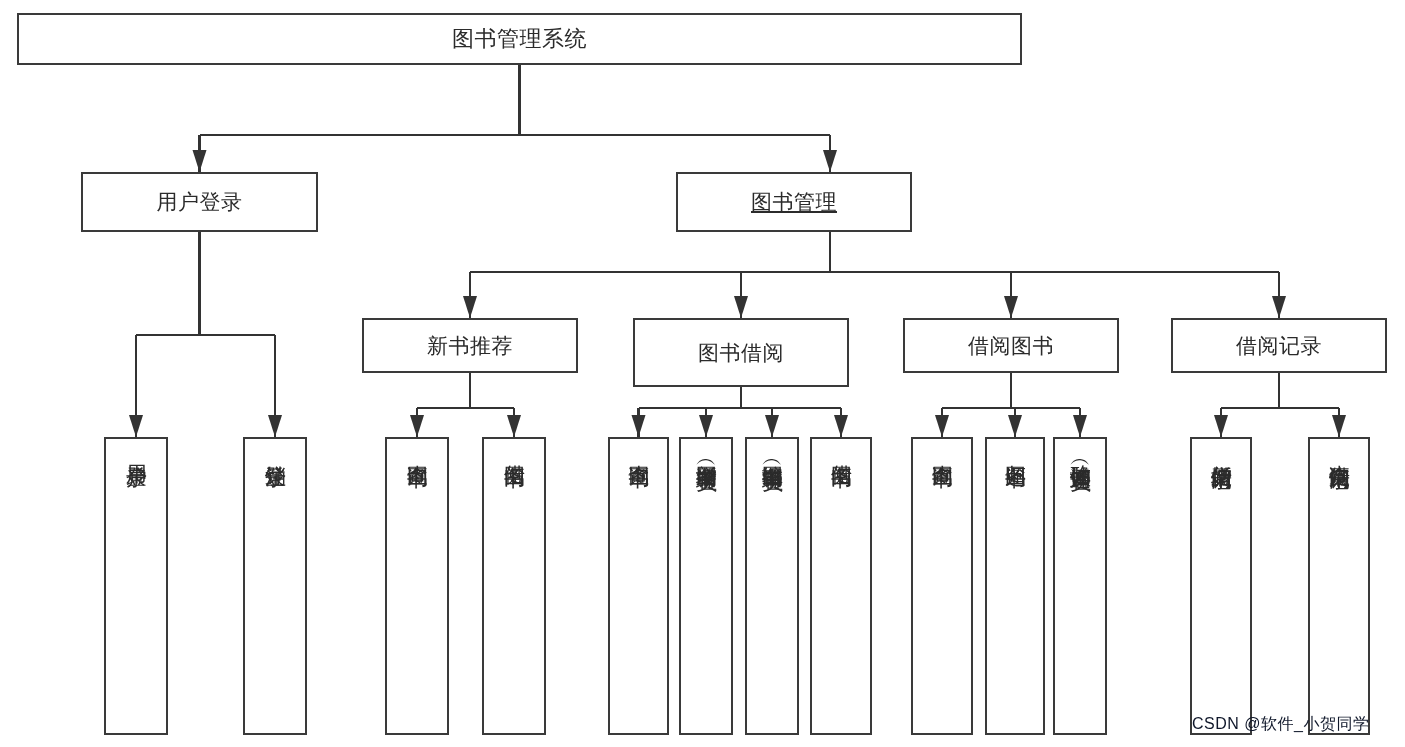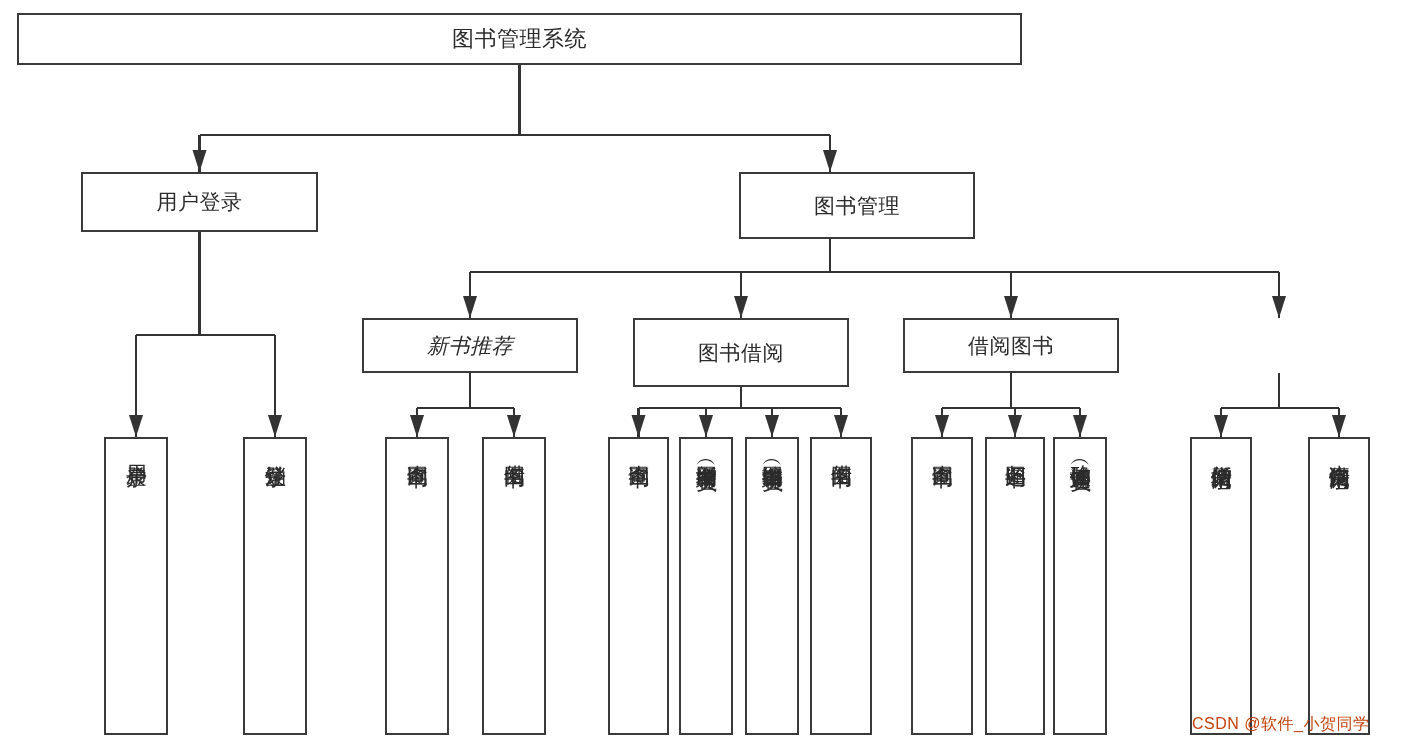"图书管理" div.node { height: 67px -> 60px; left: 739px -> 676px; text-decoration: none -> underline }
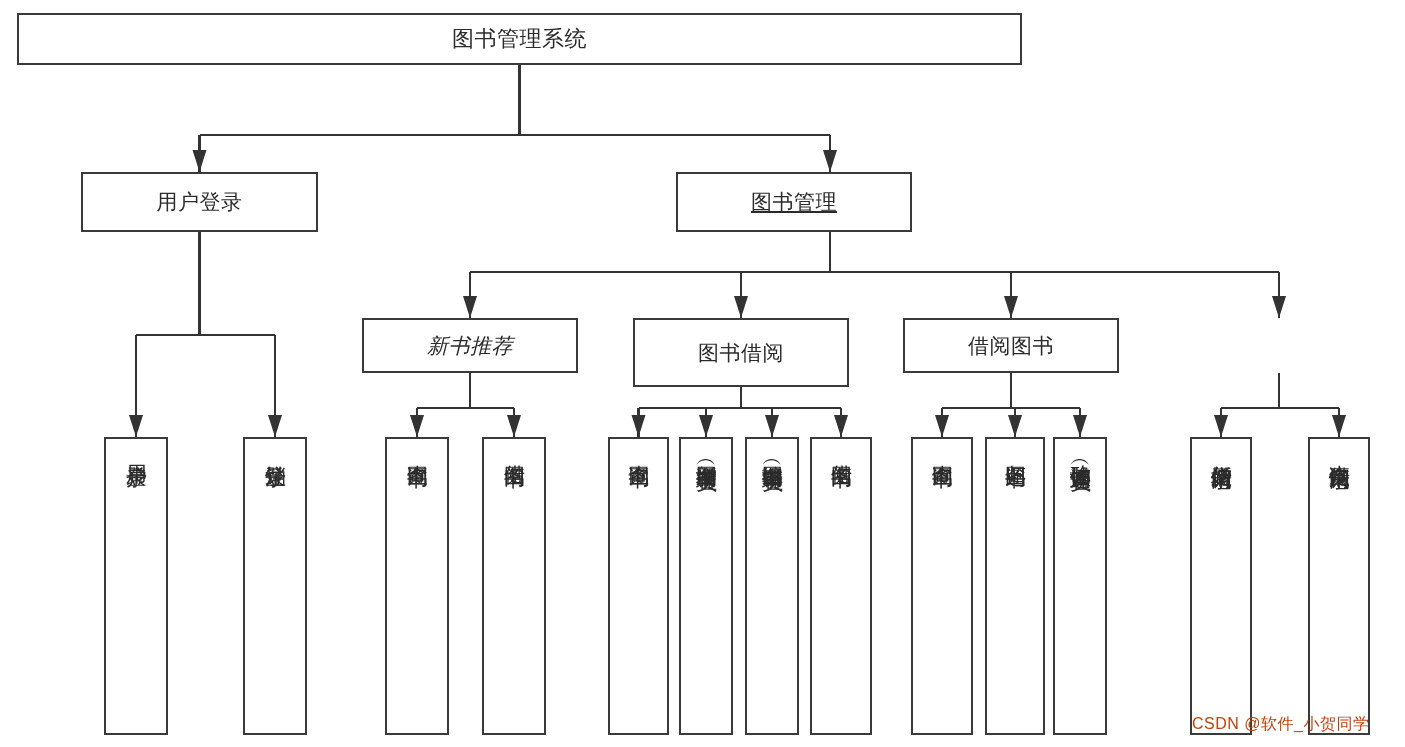"新书推荐" div.node { font-style: italic -> none }
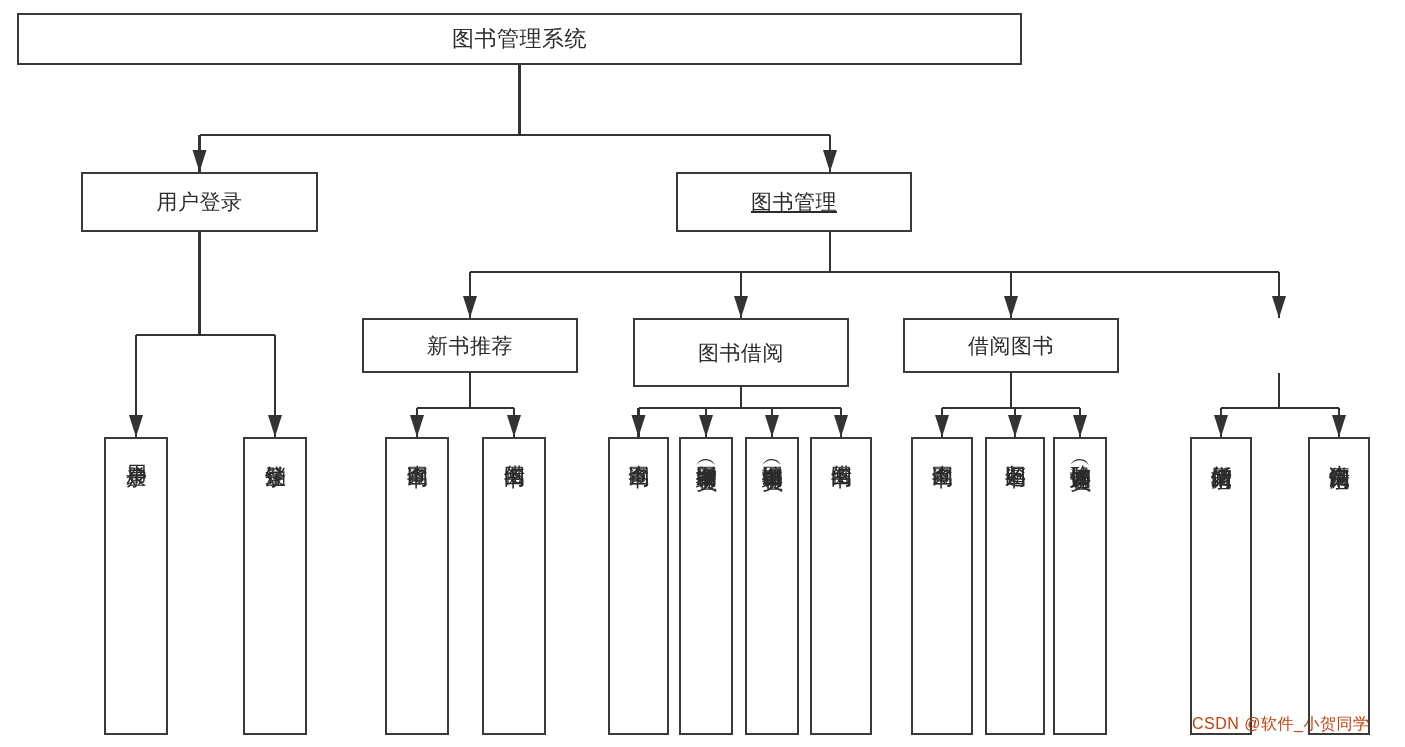"借阅记录" div.node { html: none -> <div> <span>借阅记录</span> </div> }
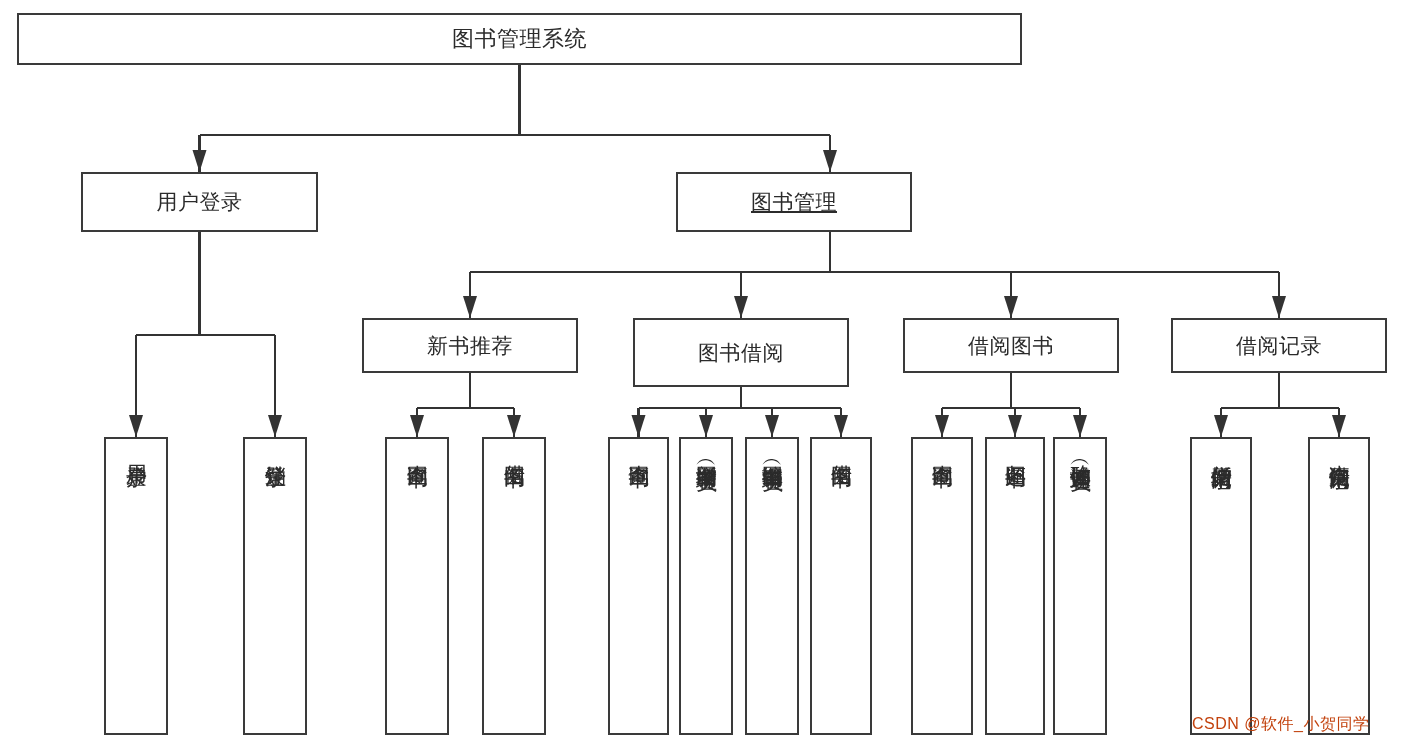"CSDN @软件_小贺同学" #watermark { color: #c2410c -> #0f172a }
